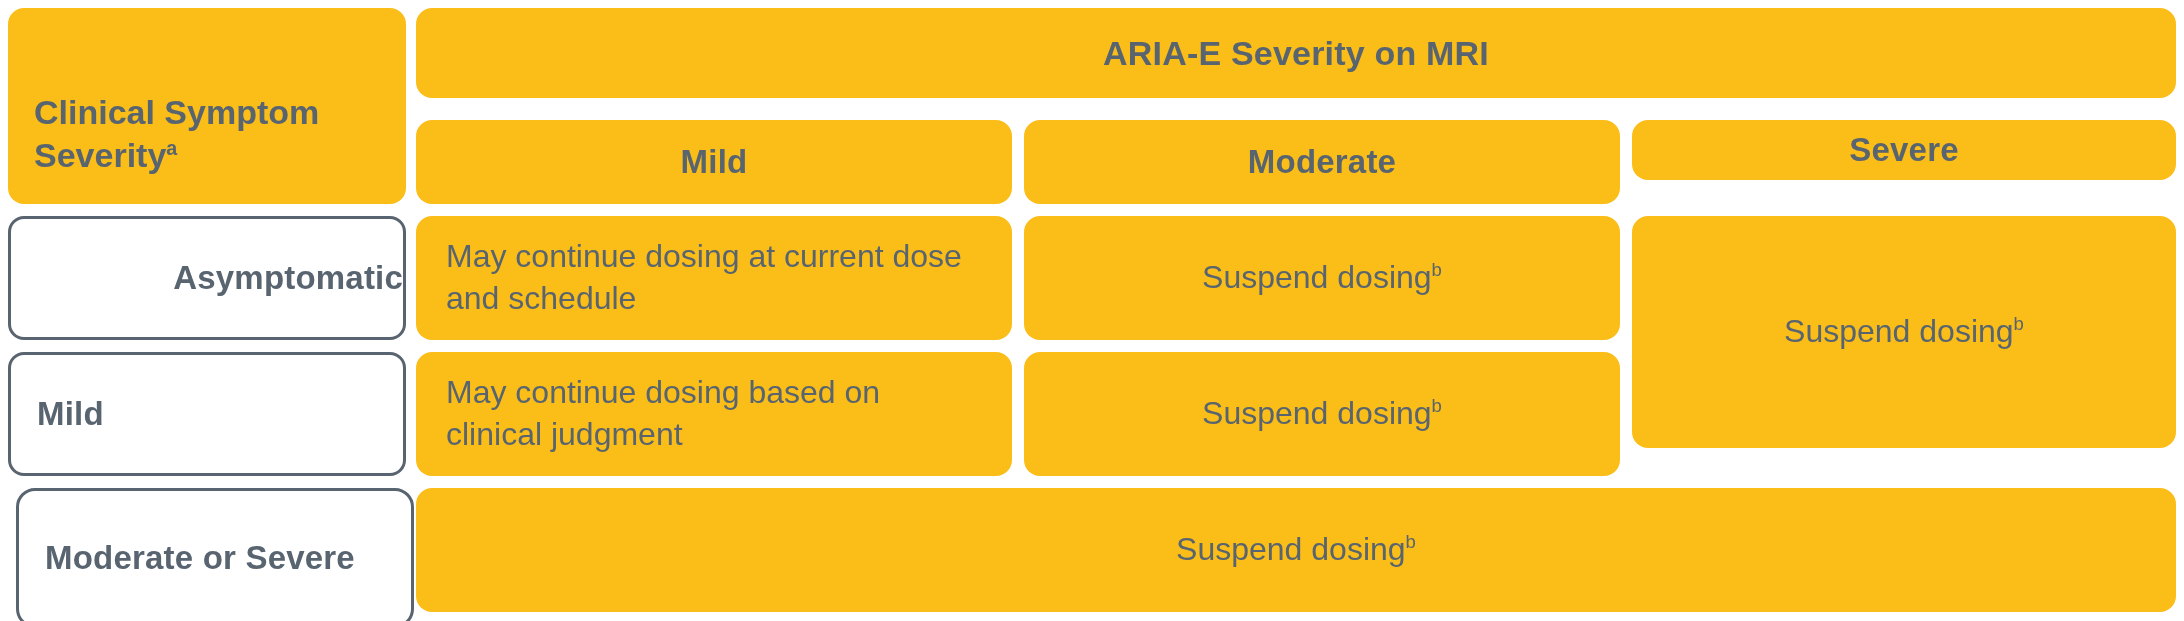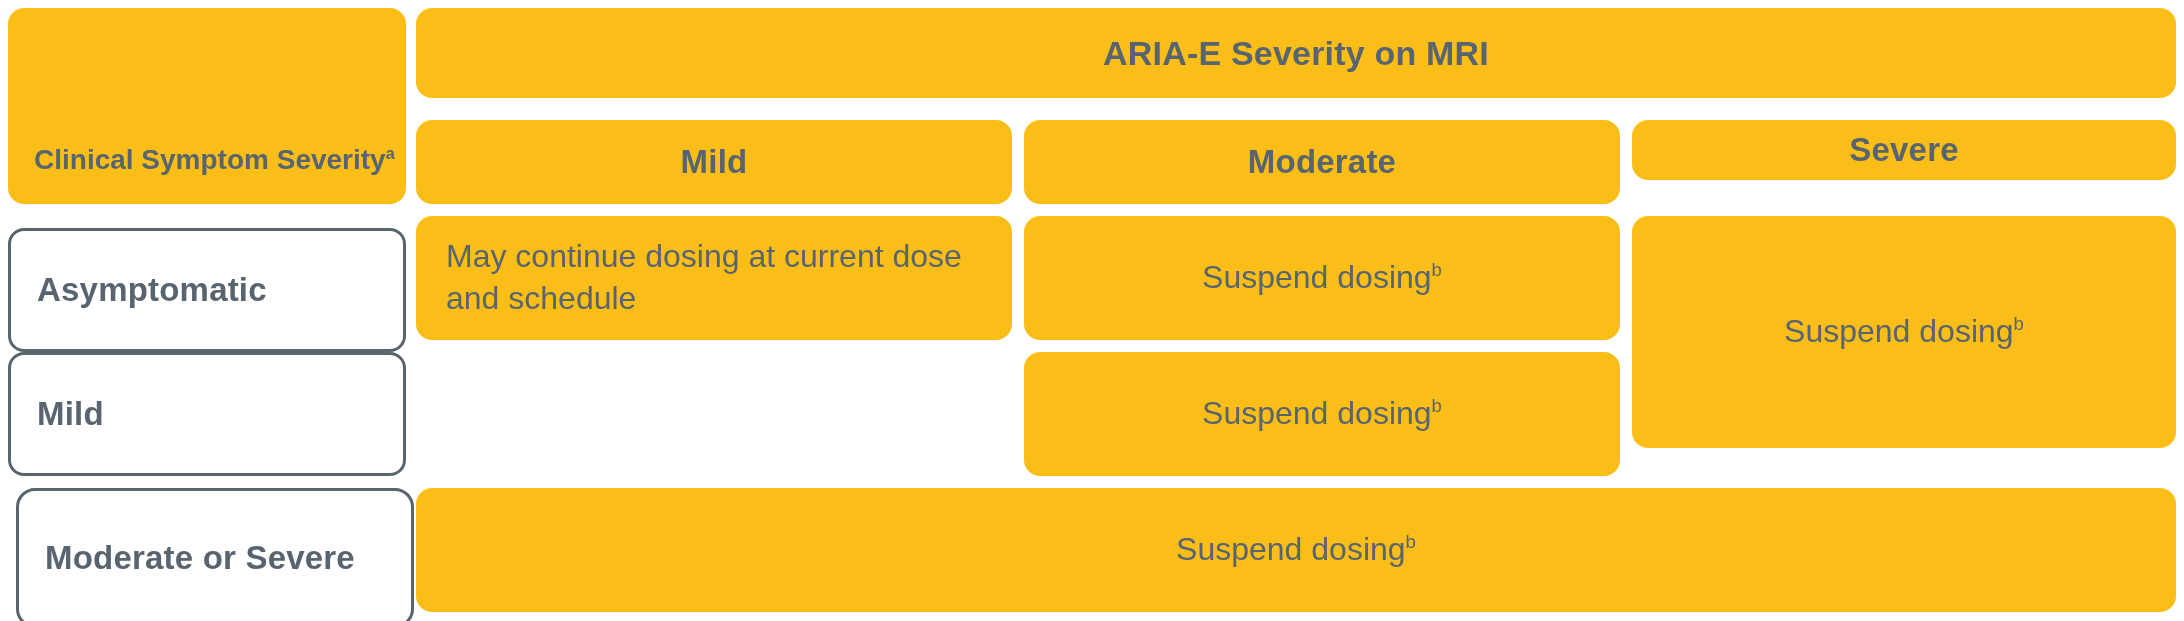"Clinical Symptom Severitya" .row-hdr-stub { font-size: 28px -> 34px }
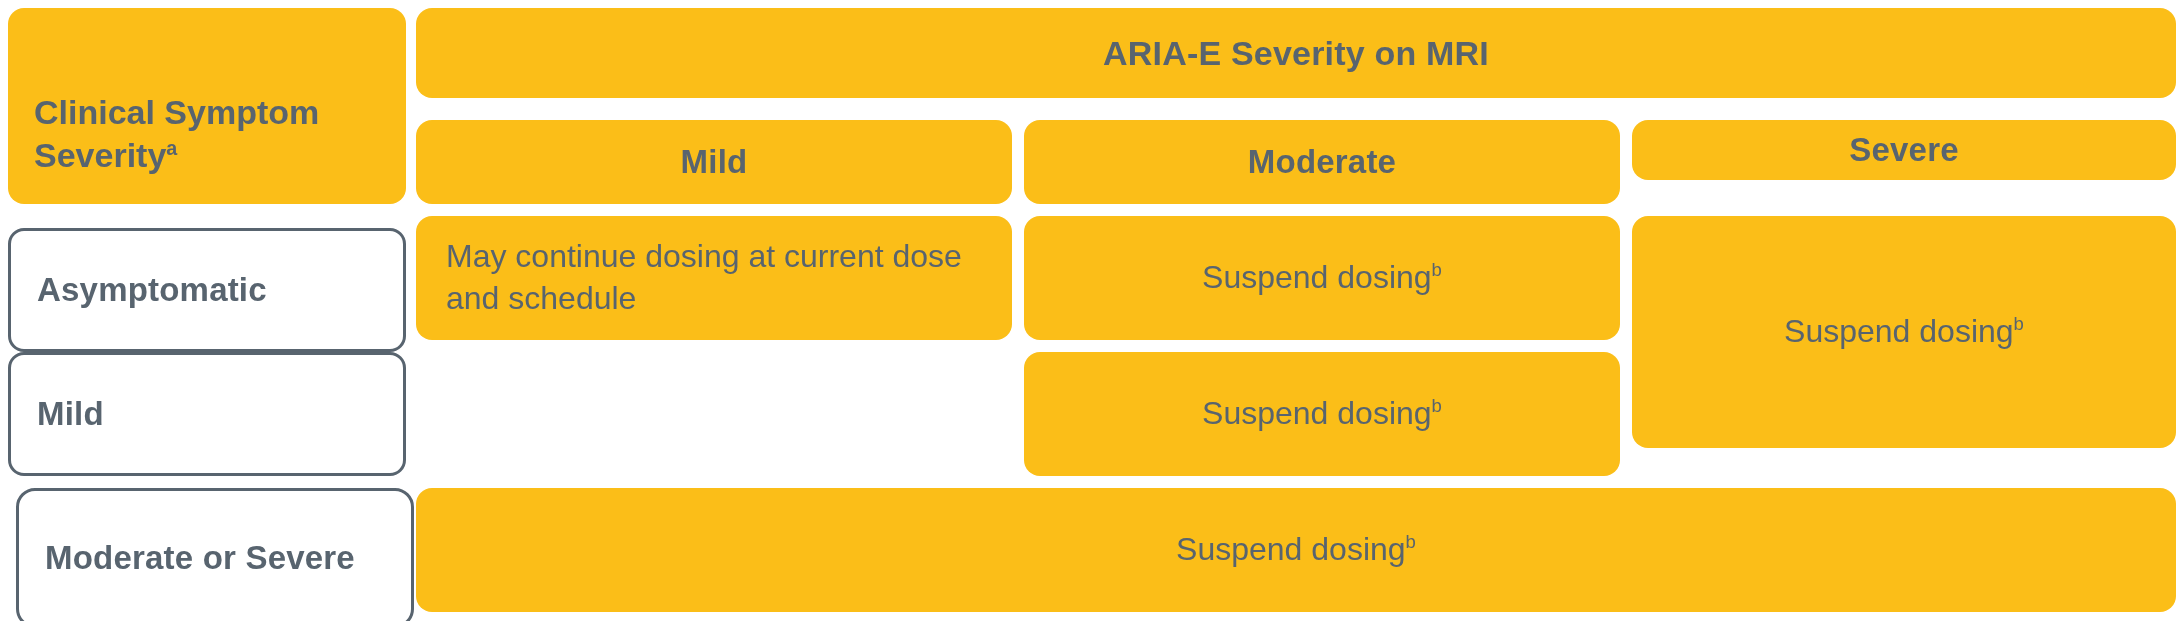"Asymptomatic" div.cell { justify-content: none -> flex-end; top: 228px -> 216px }
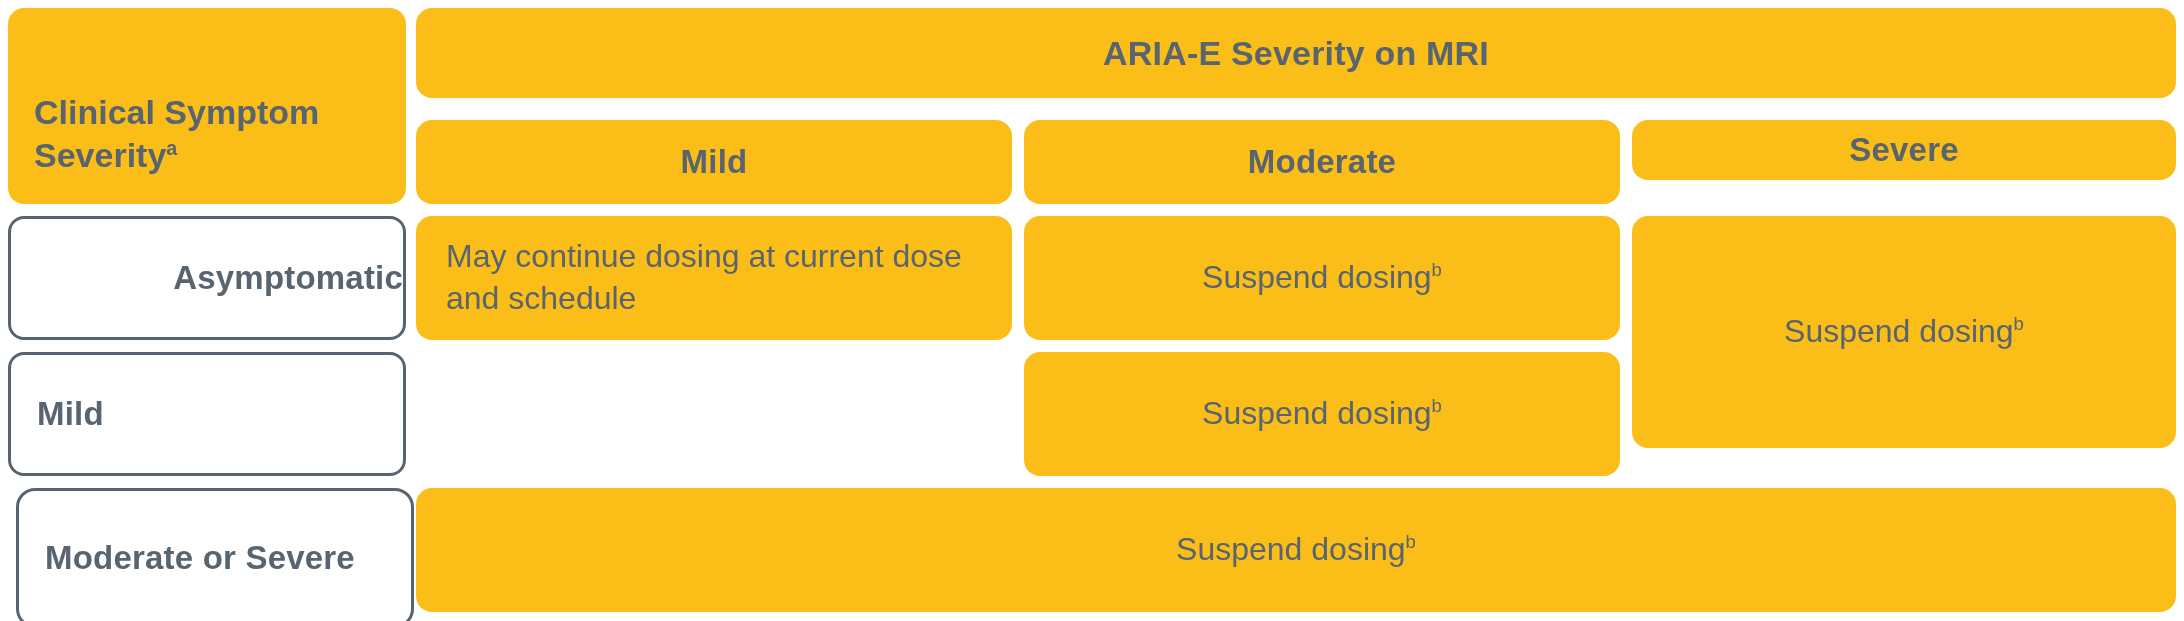"May continue dosing based on" div.cell { html: none -> <div> <span> <span>May continue dosing based on clinical judgment</span> </span> </div> }
